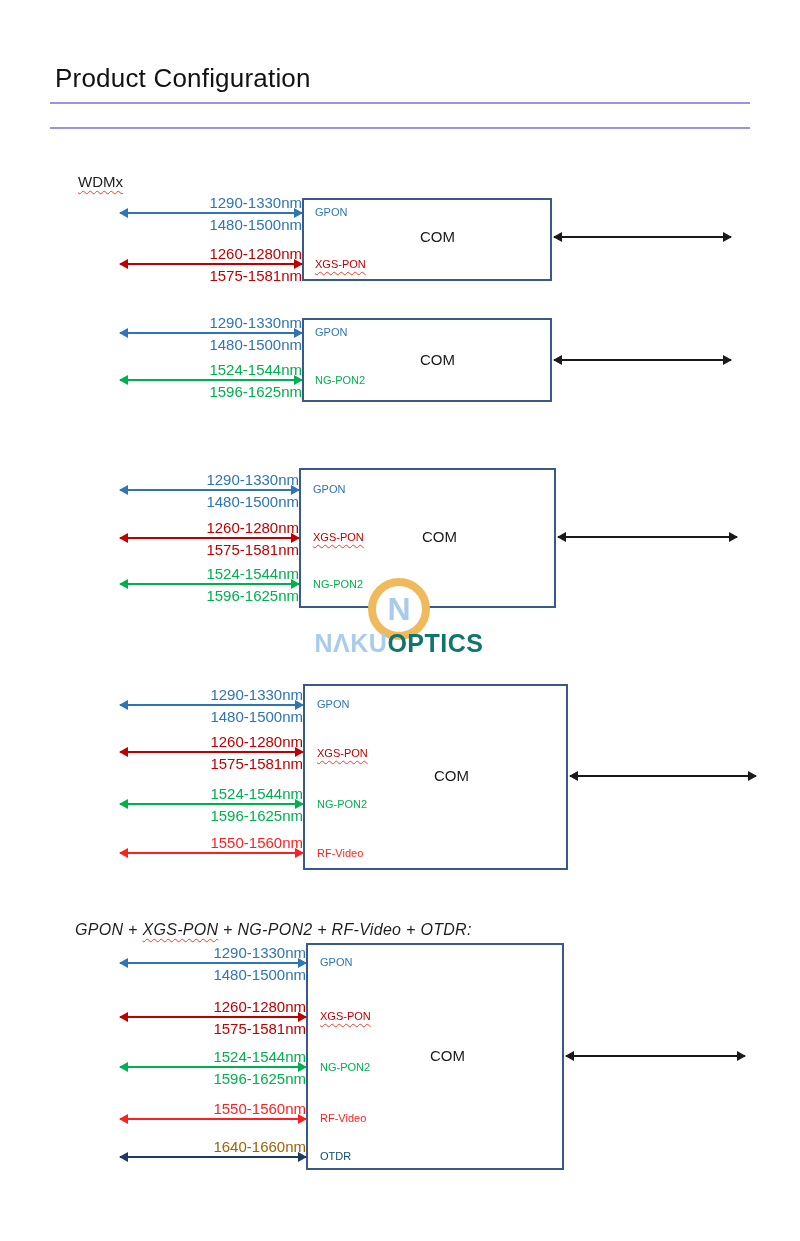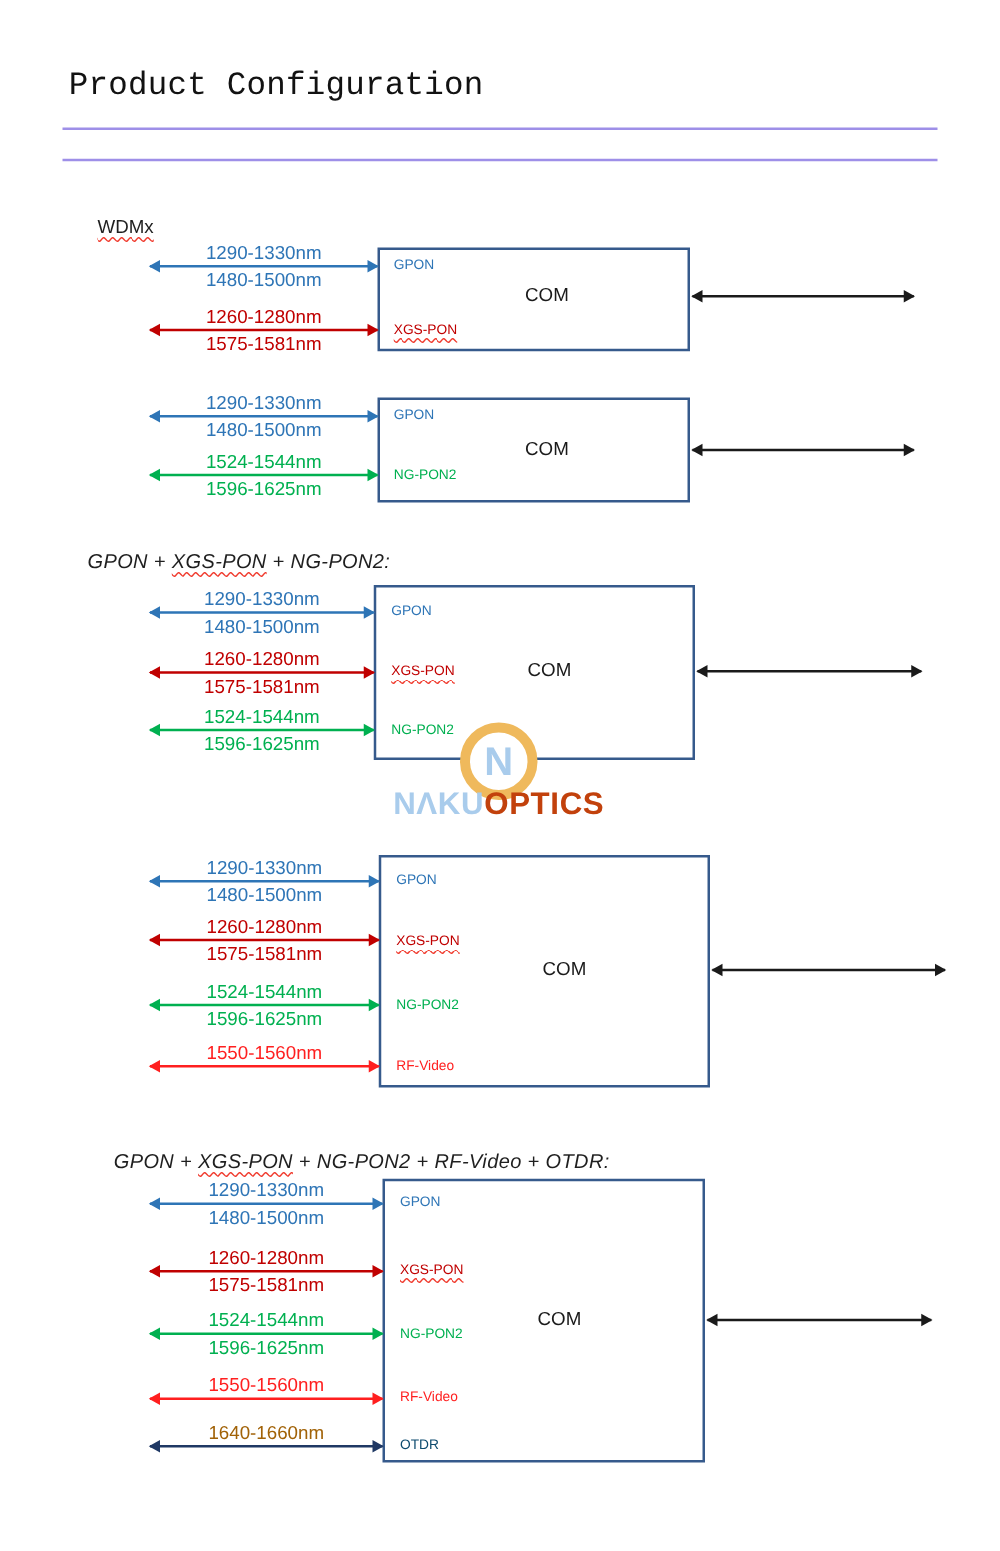"Product Configuration" .title { font-family: Liberation Mono, monospace -> Liberation Sans, sans-serif; top: 53px -> 63px }
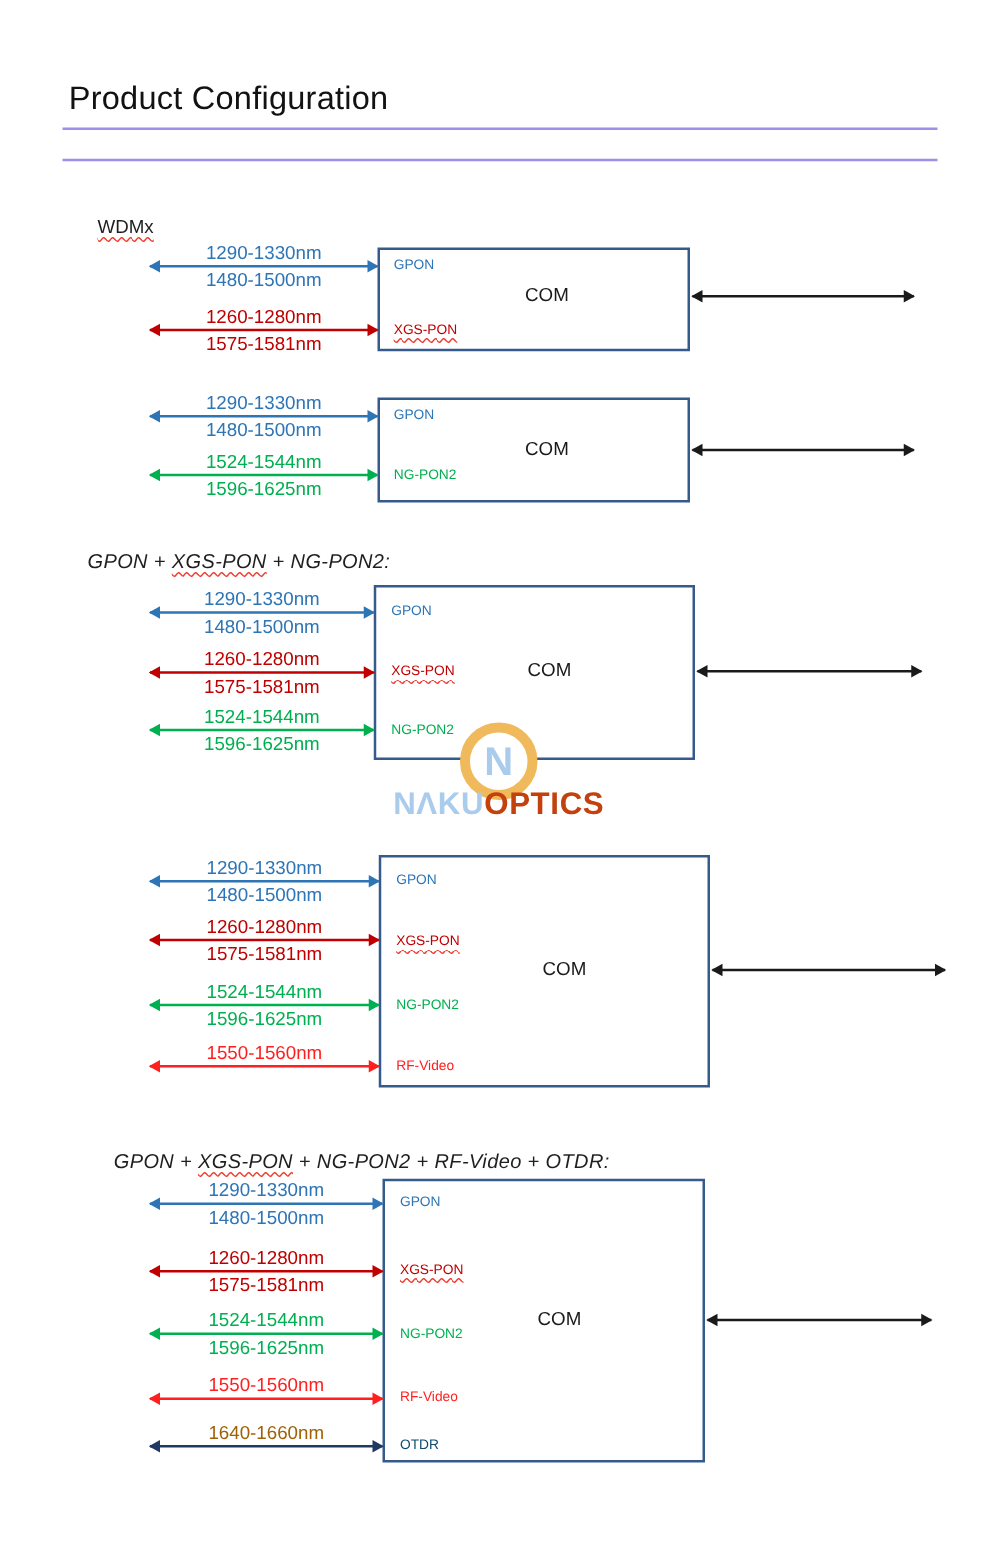"1290-1330nm" .wl { text-align: center -> right }
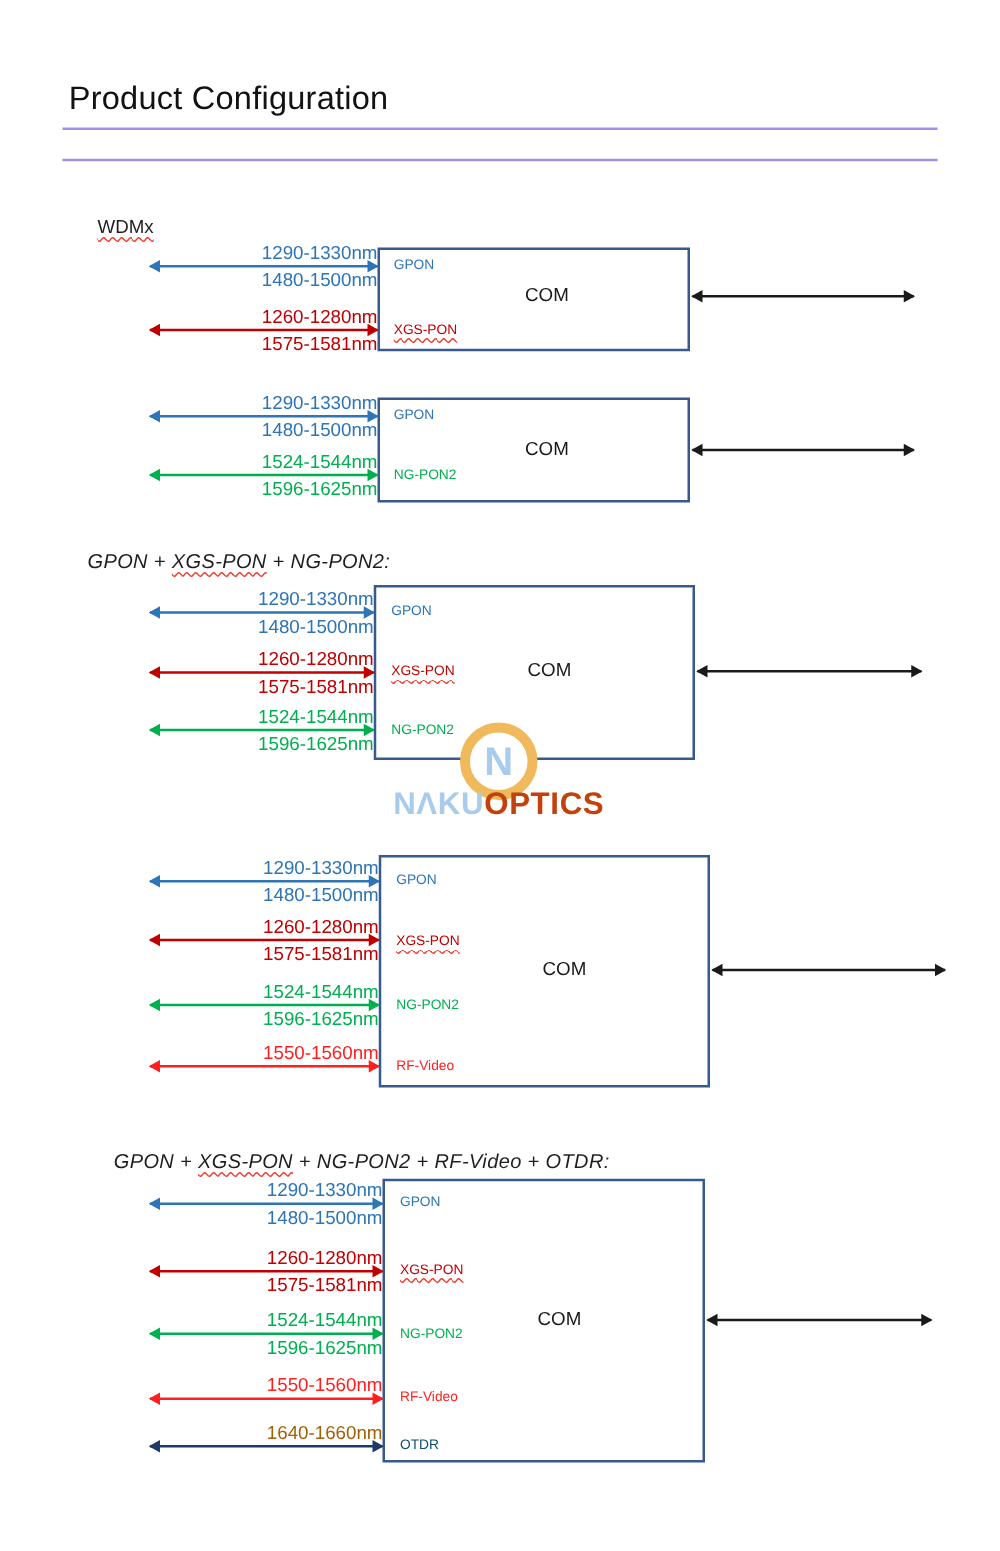"GPON + XGS-PON + NG-PON2:" div.hdr { html: <div> <span>GPON + </span><span>XGS-PON</span><span> + NG-PON2:</span> </div> -> none }
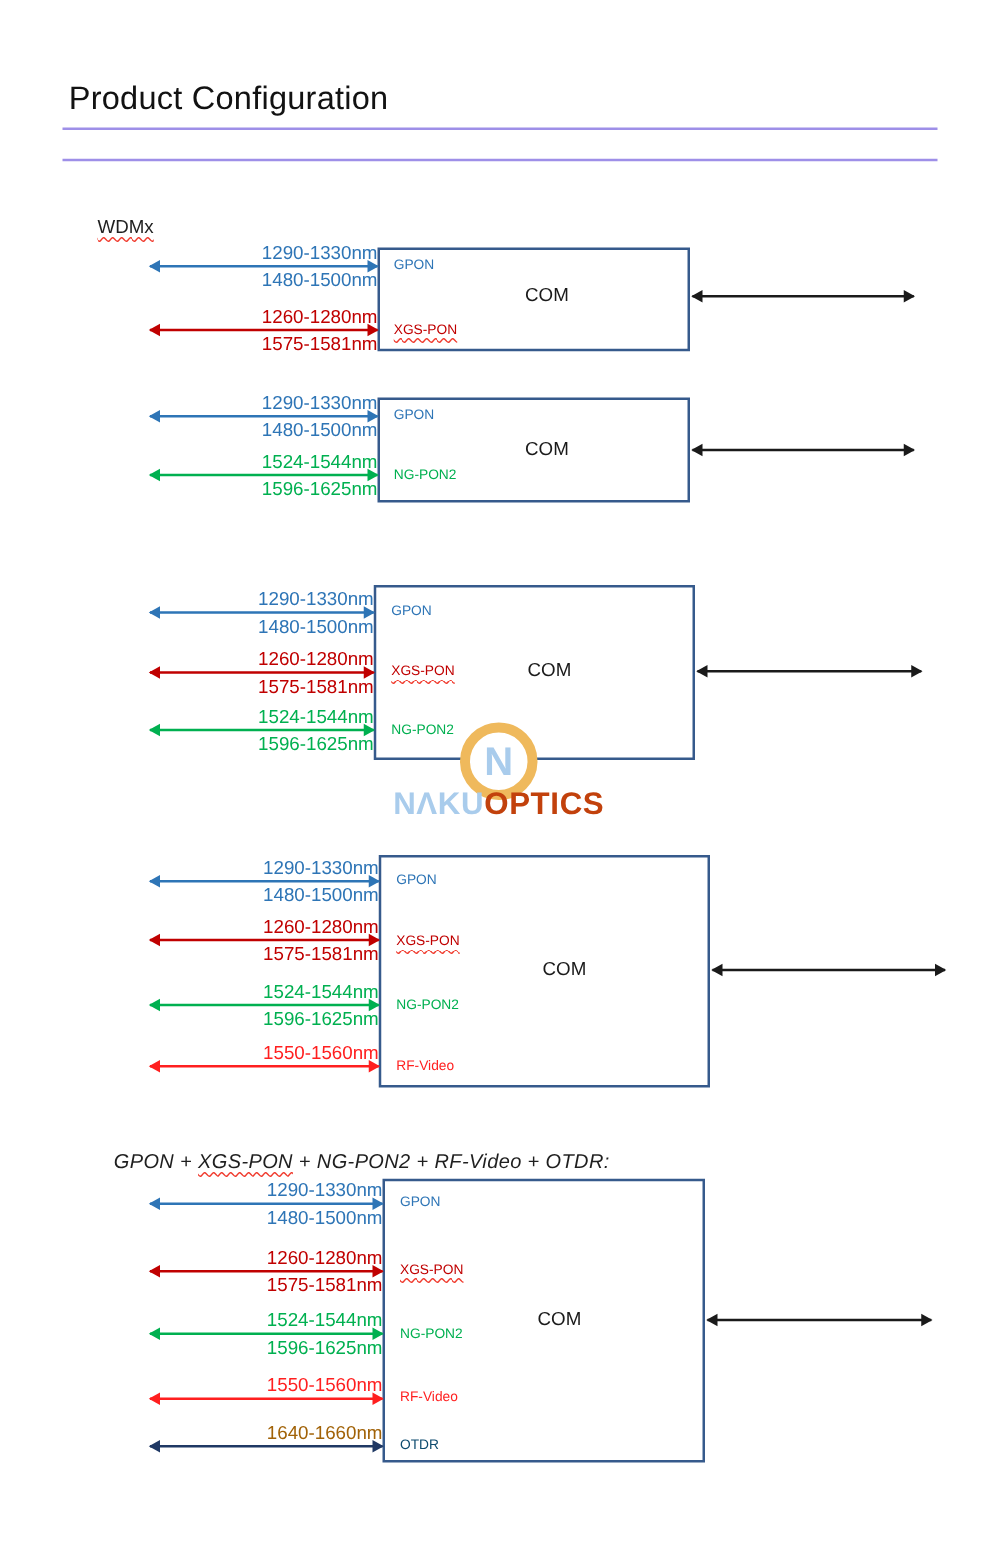"OPTICS" span { color: #c2410c -> #0f766e }
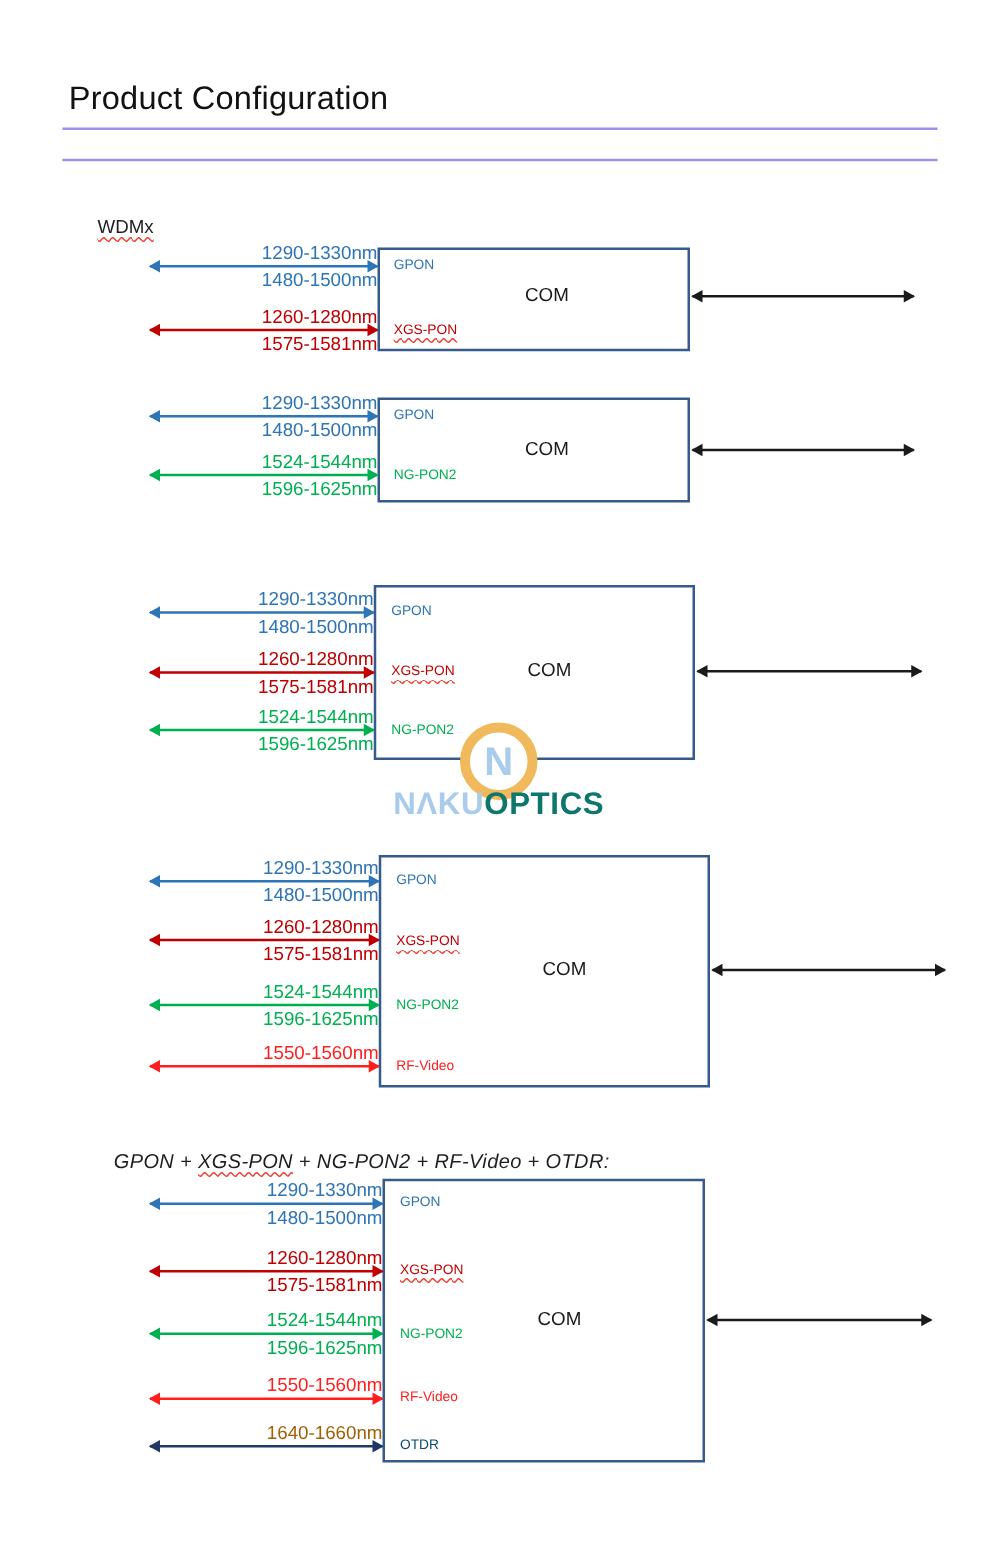"GPON + XGS-PON + NG-PON2" div.hdr { left: 91px -> 75px }
